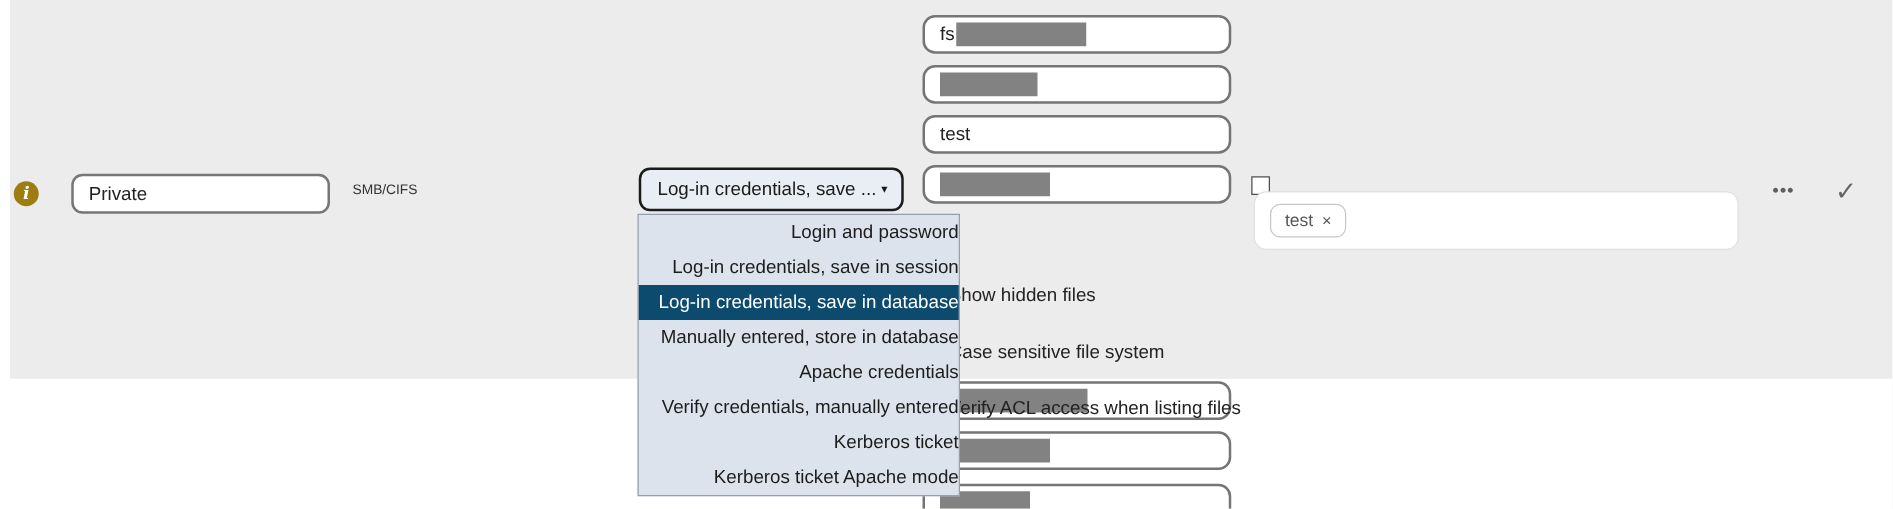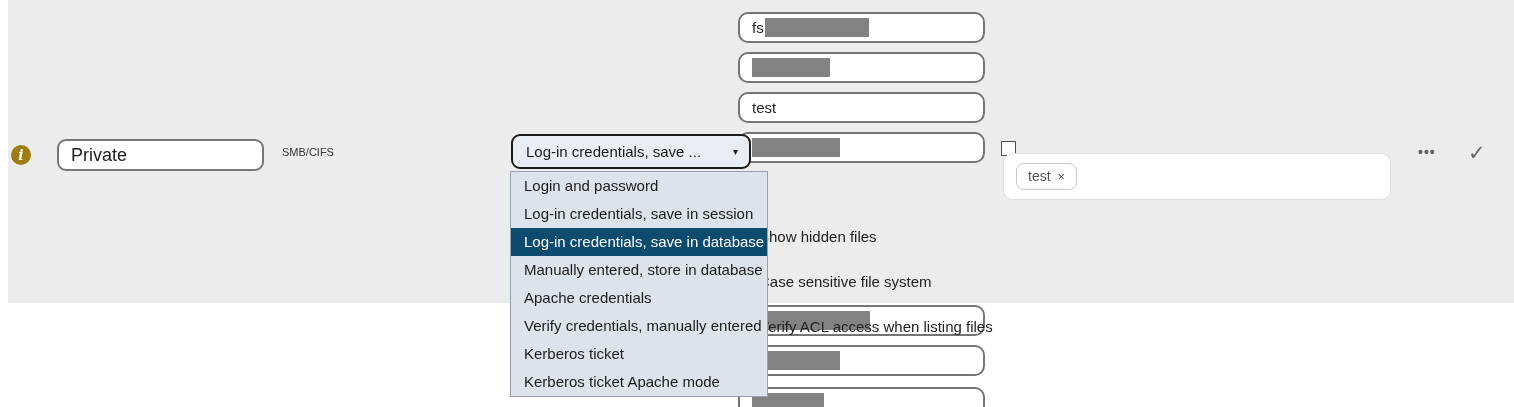"Private" .name-input { font-size: 18px -> 15px }
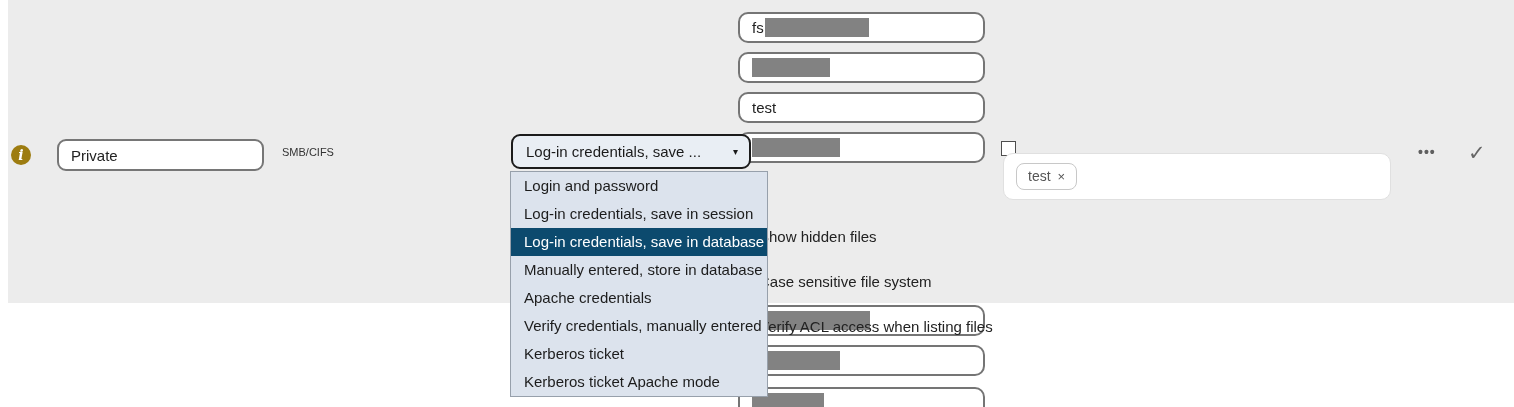"Log-in credentials, save ..." .auth-btn { width: 240px -> 212px }
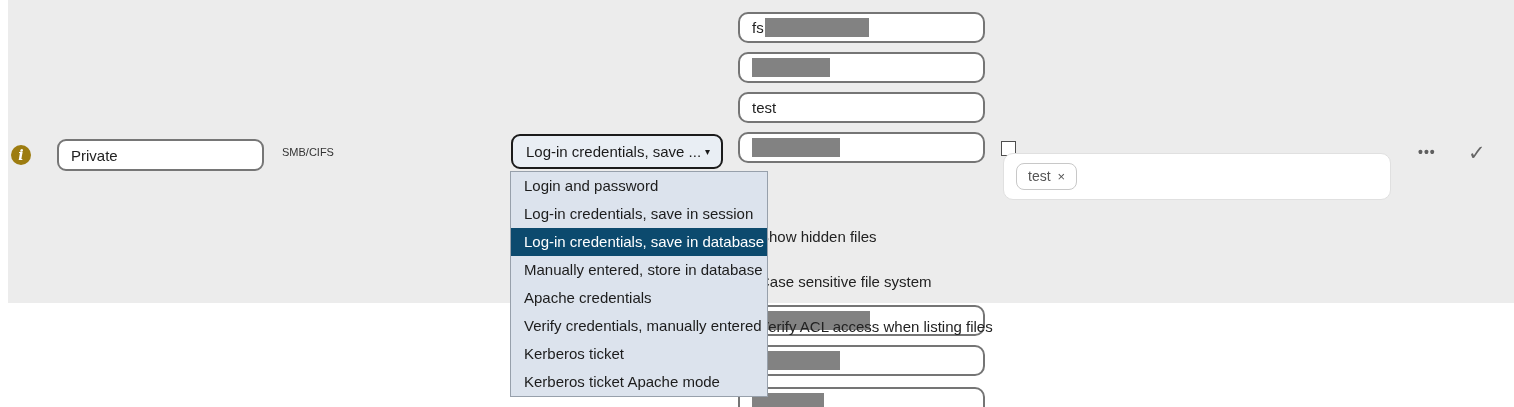"Login and password" .menu { text-align: none -> right }
